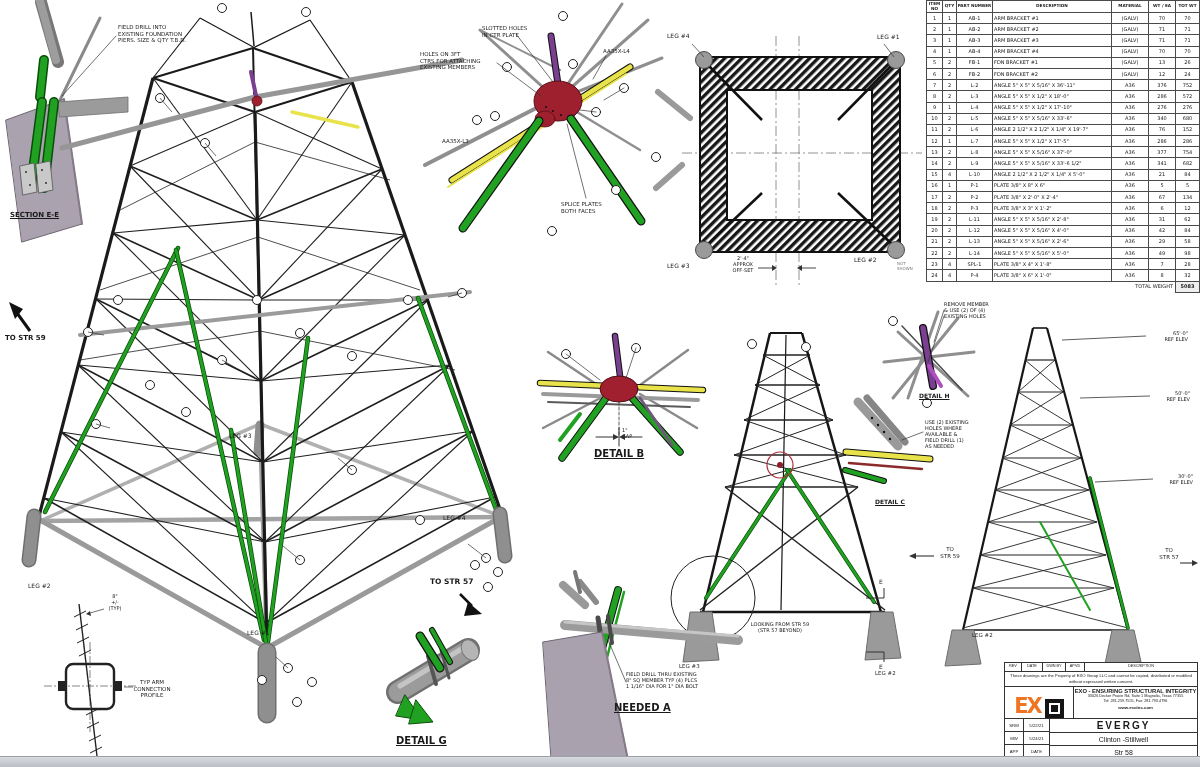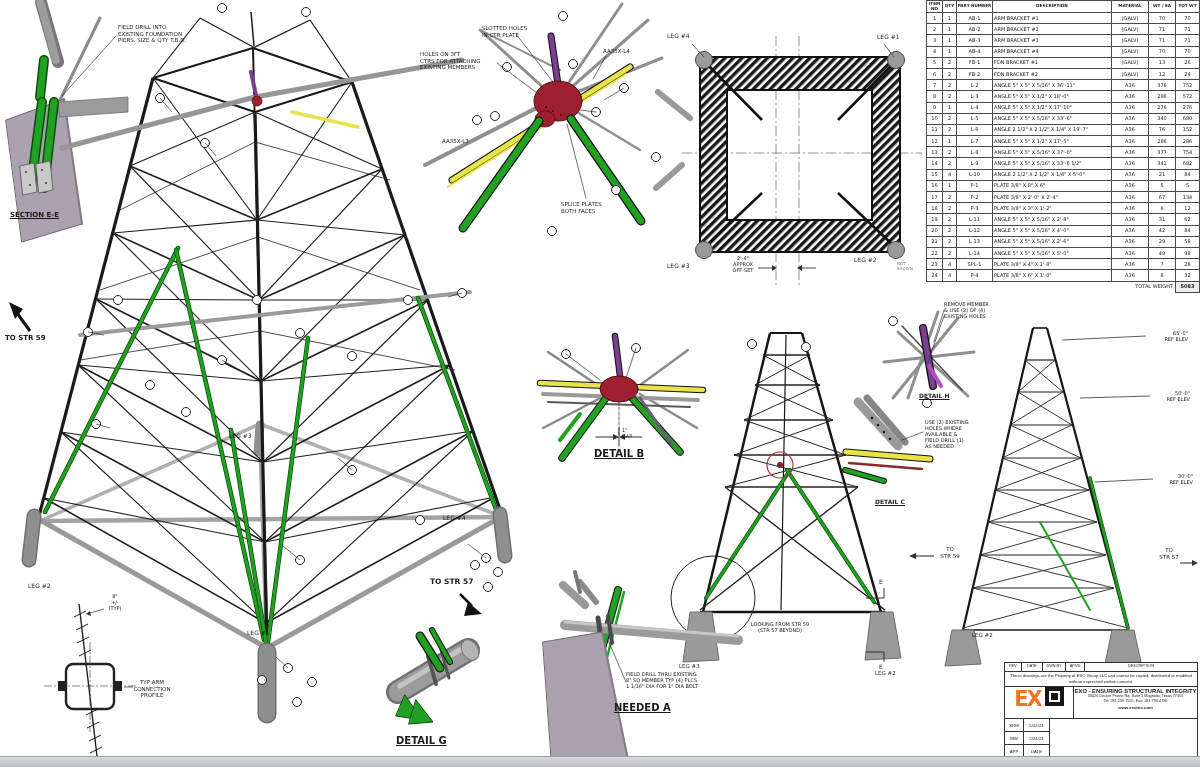"EX" .tb-logo { align-items: flex-start -> flex-end }
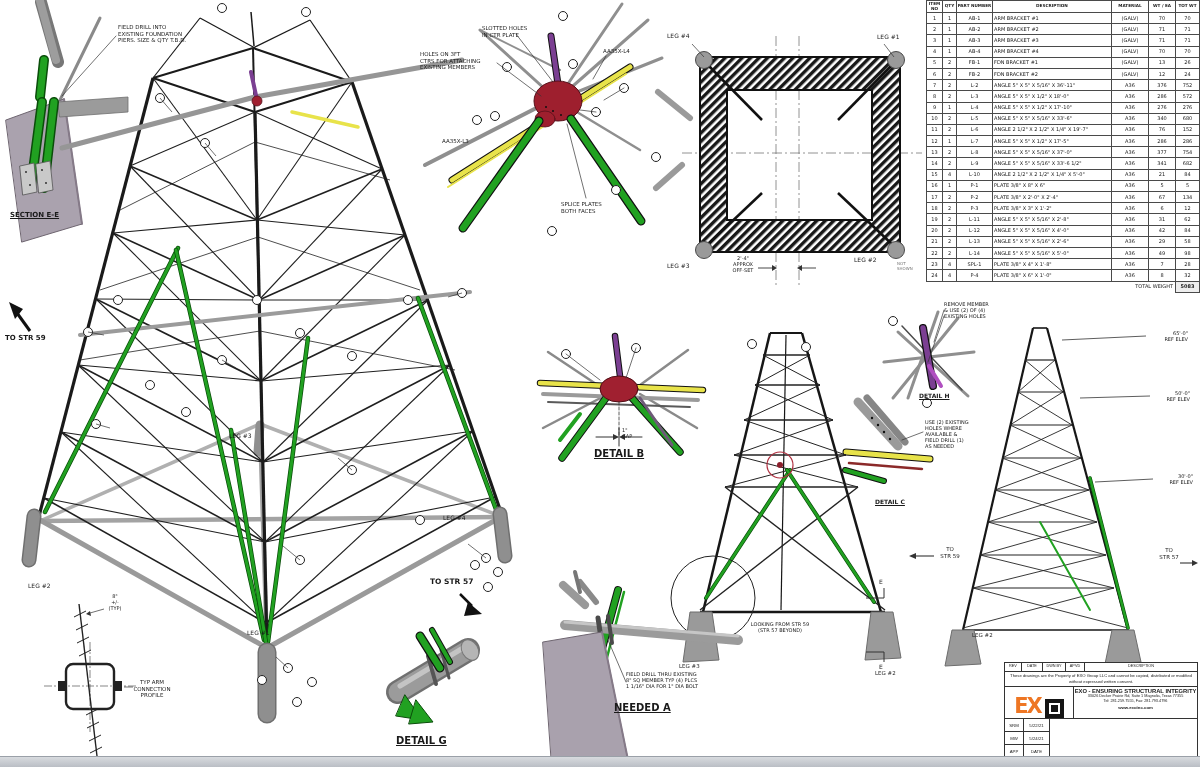"EVERGY" div.tb-right { html: none -> <div> <div>EVERGY</div> <div>Clinton -Stillwell</div> <div>Str 58</div> </div> }
